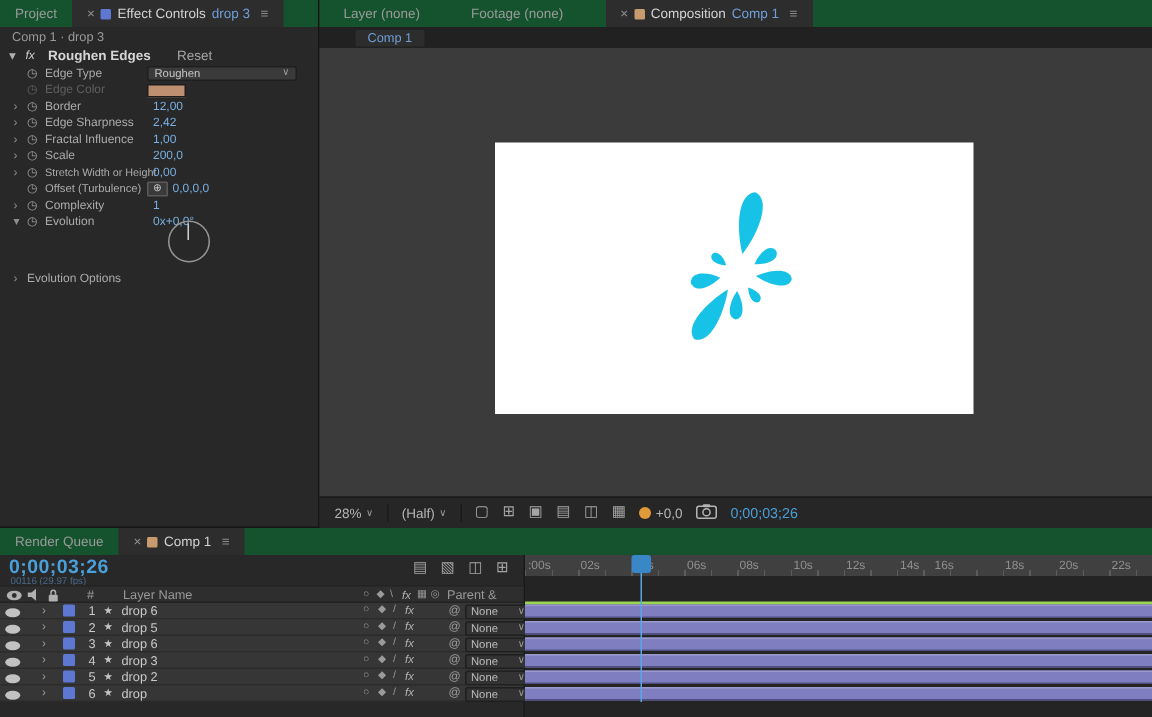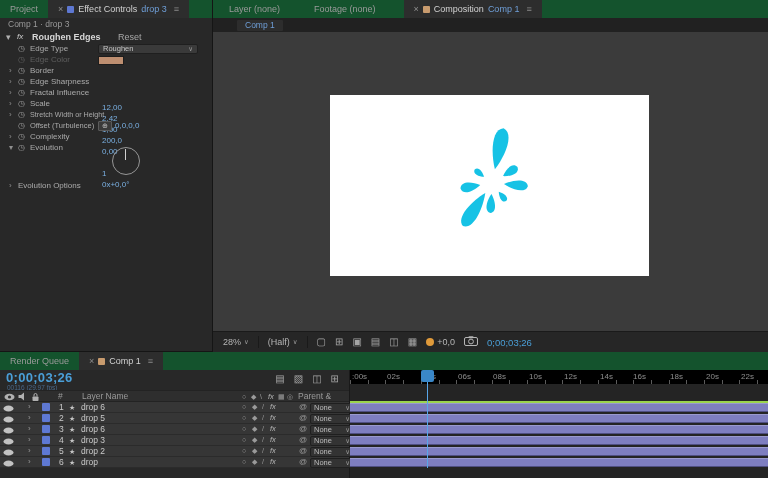"12,00" .ecval { margin-top: 37px -> none }
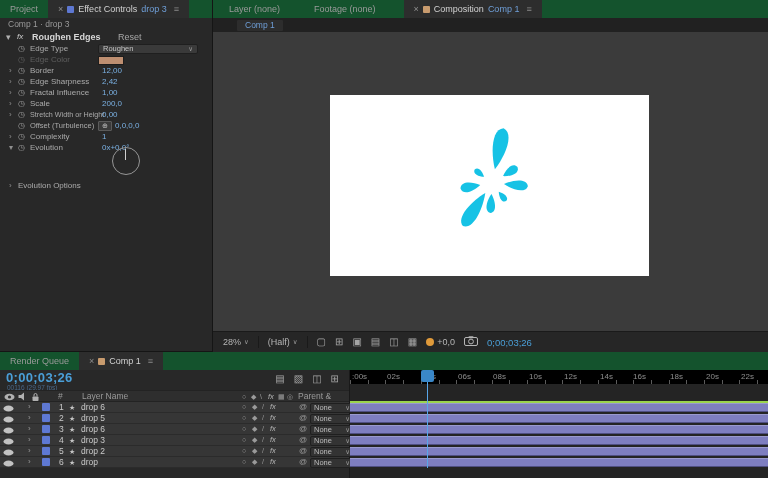":00s" #ruler { background: #000000 -> #404040 }
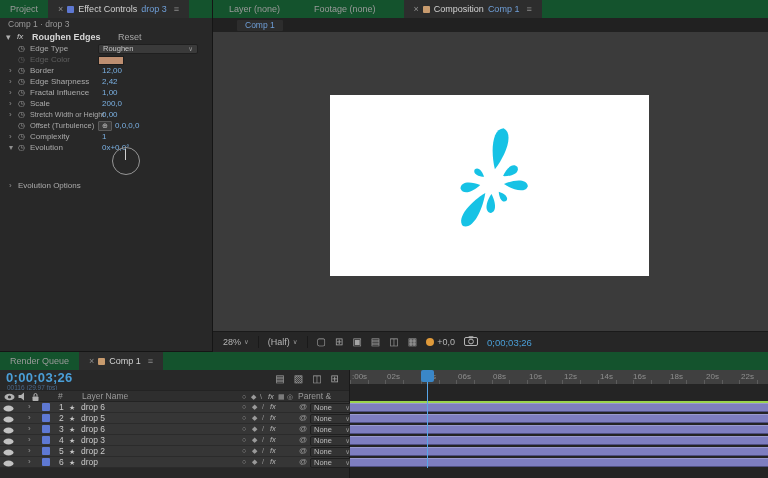"16s" span.rl { left: 283px -> 273px }
